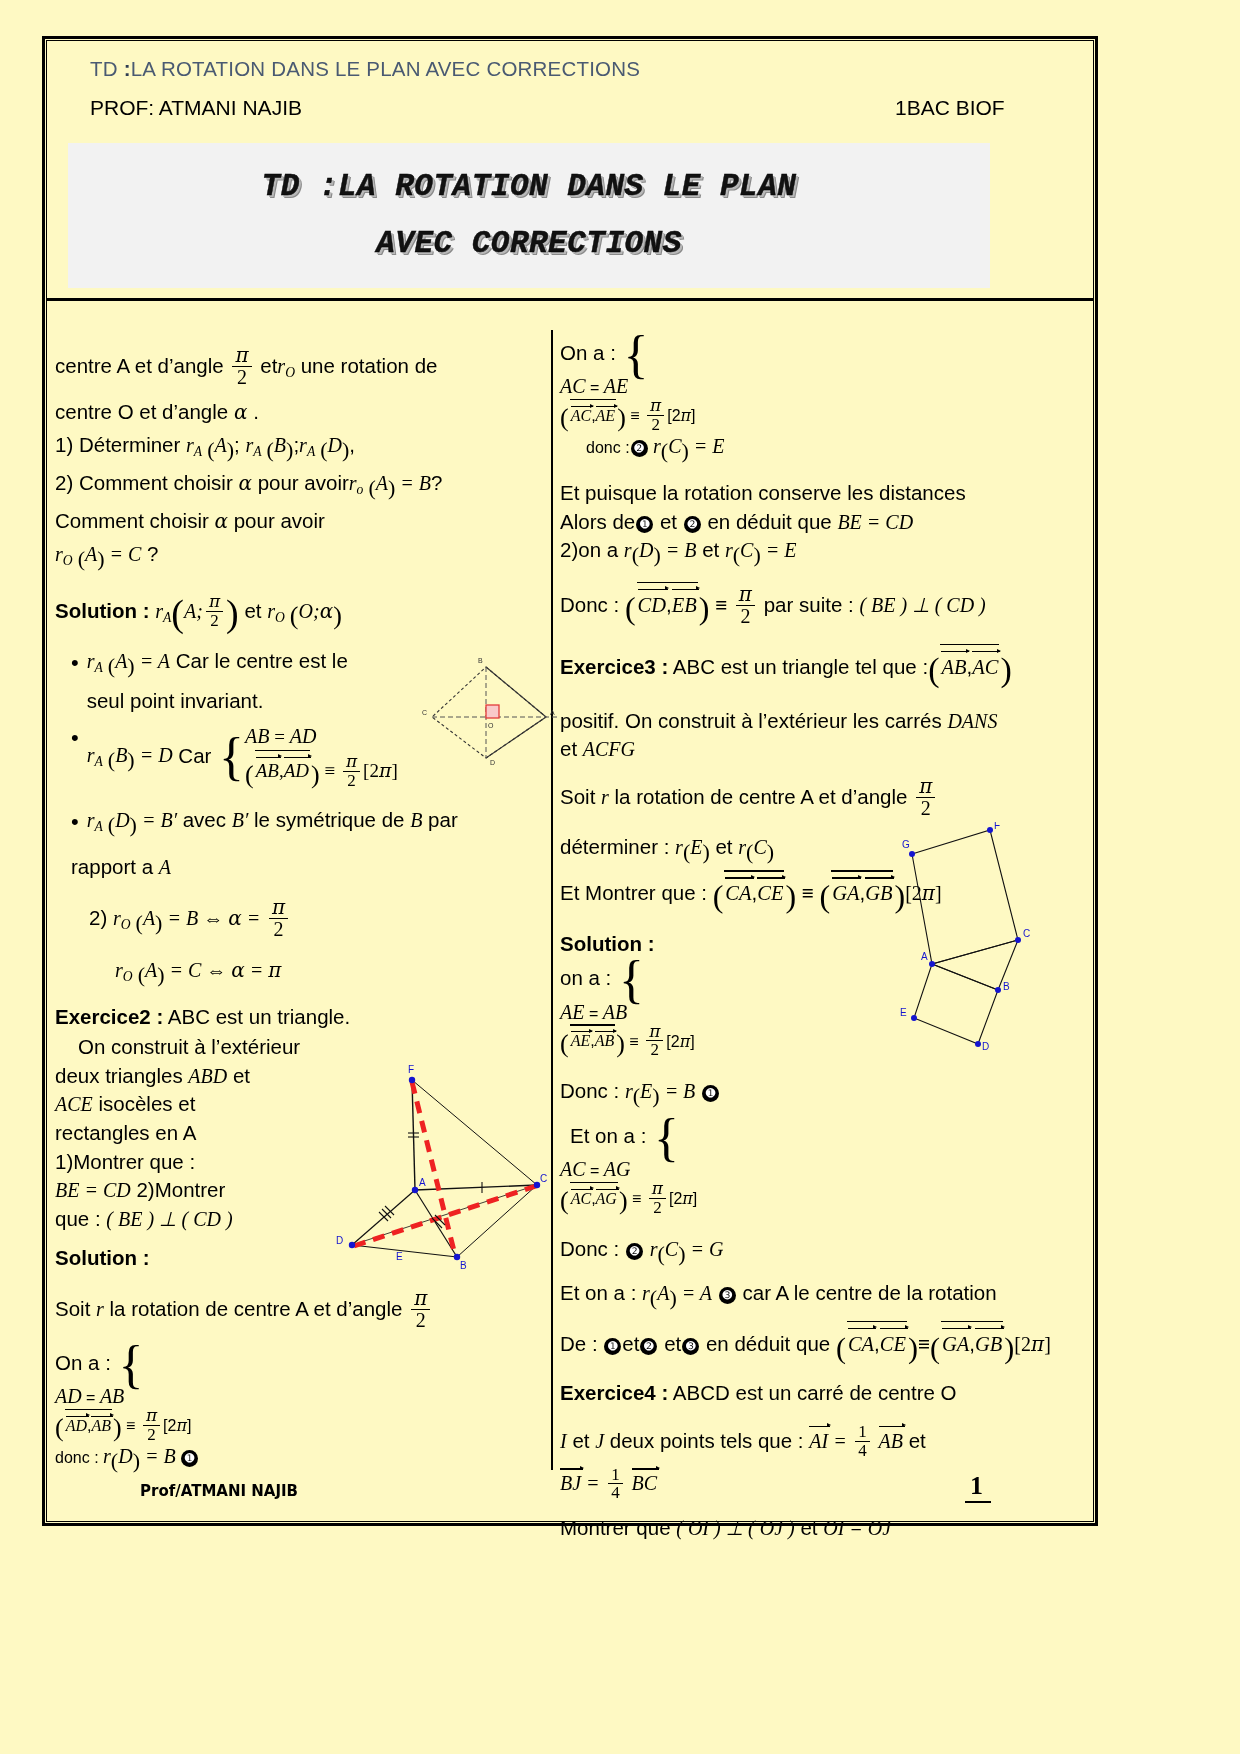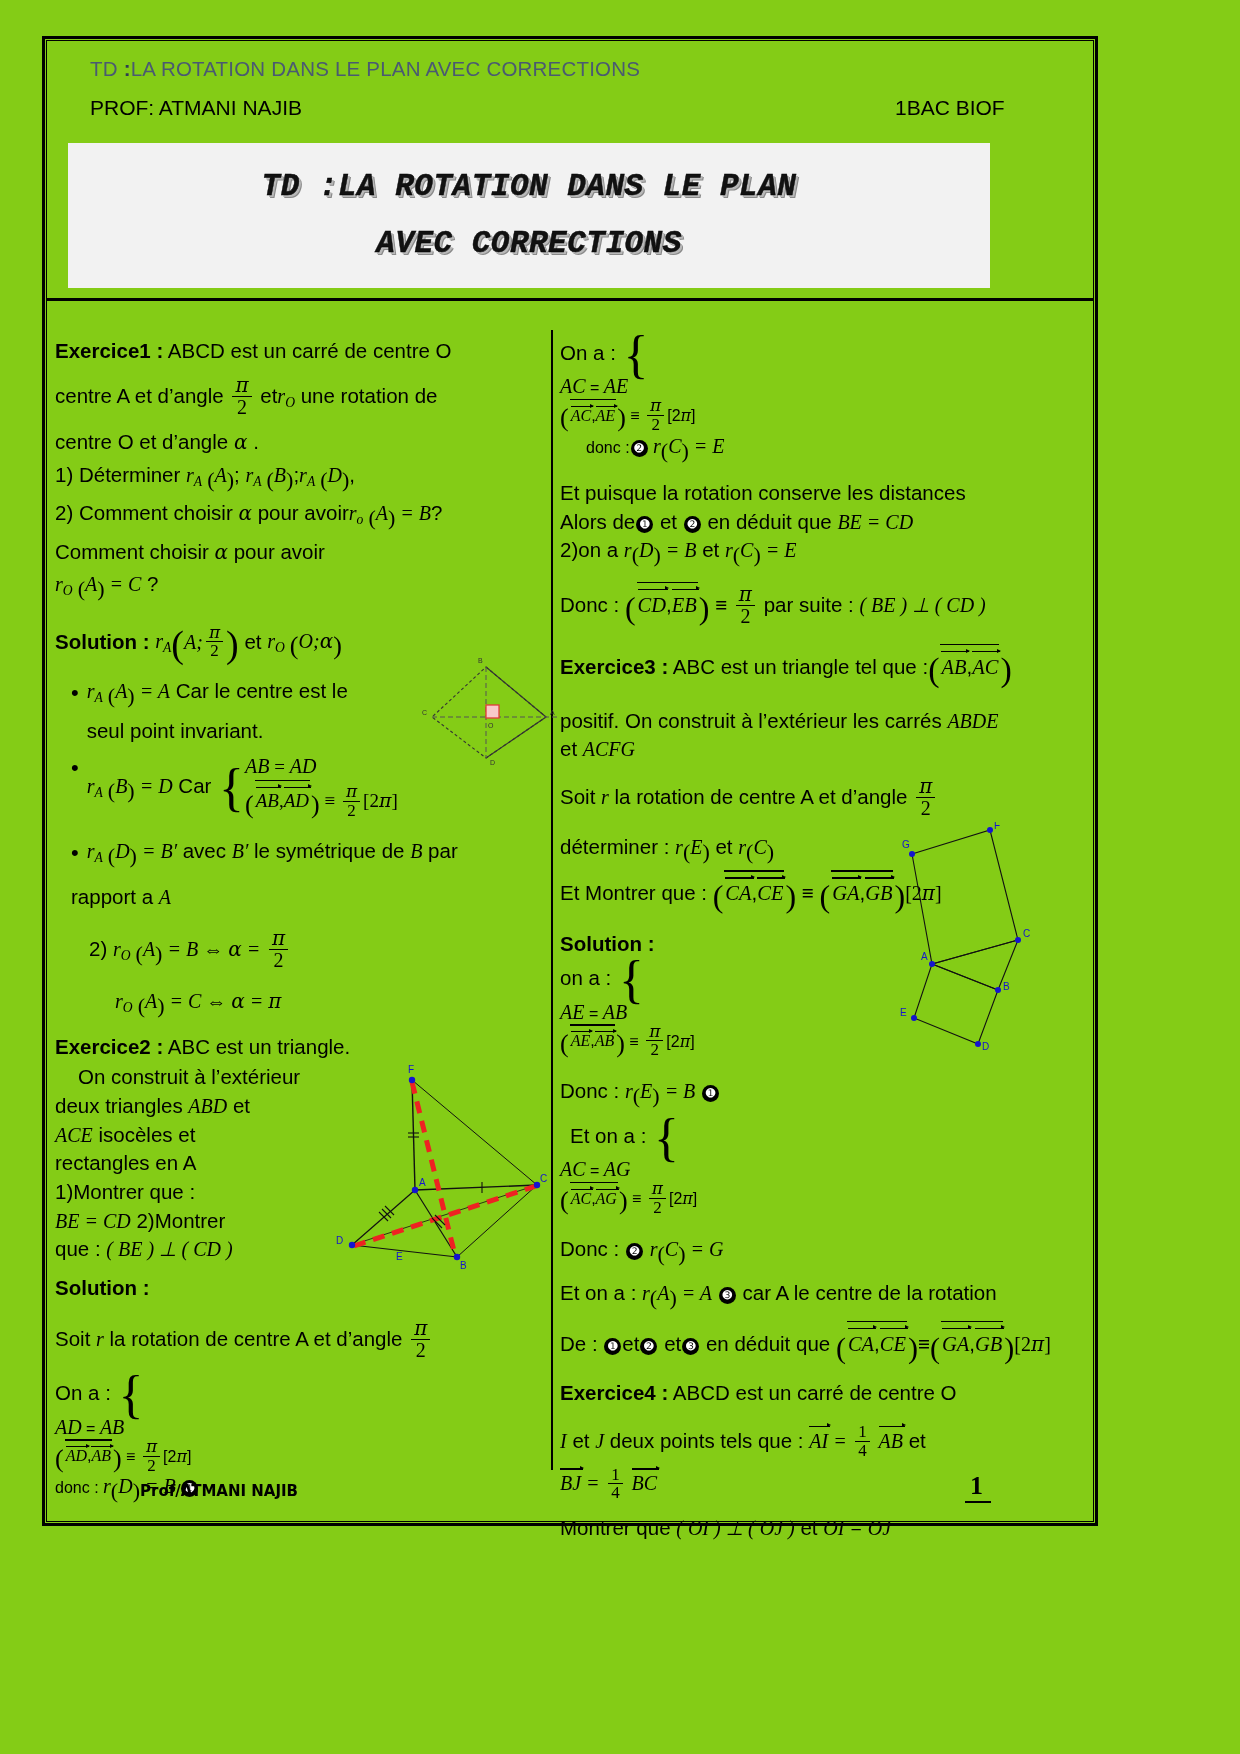"TD :LA ROTATION DANS LE" .page { background: #84cc16 -> #fef9c3 }
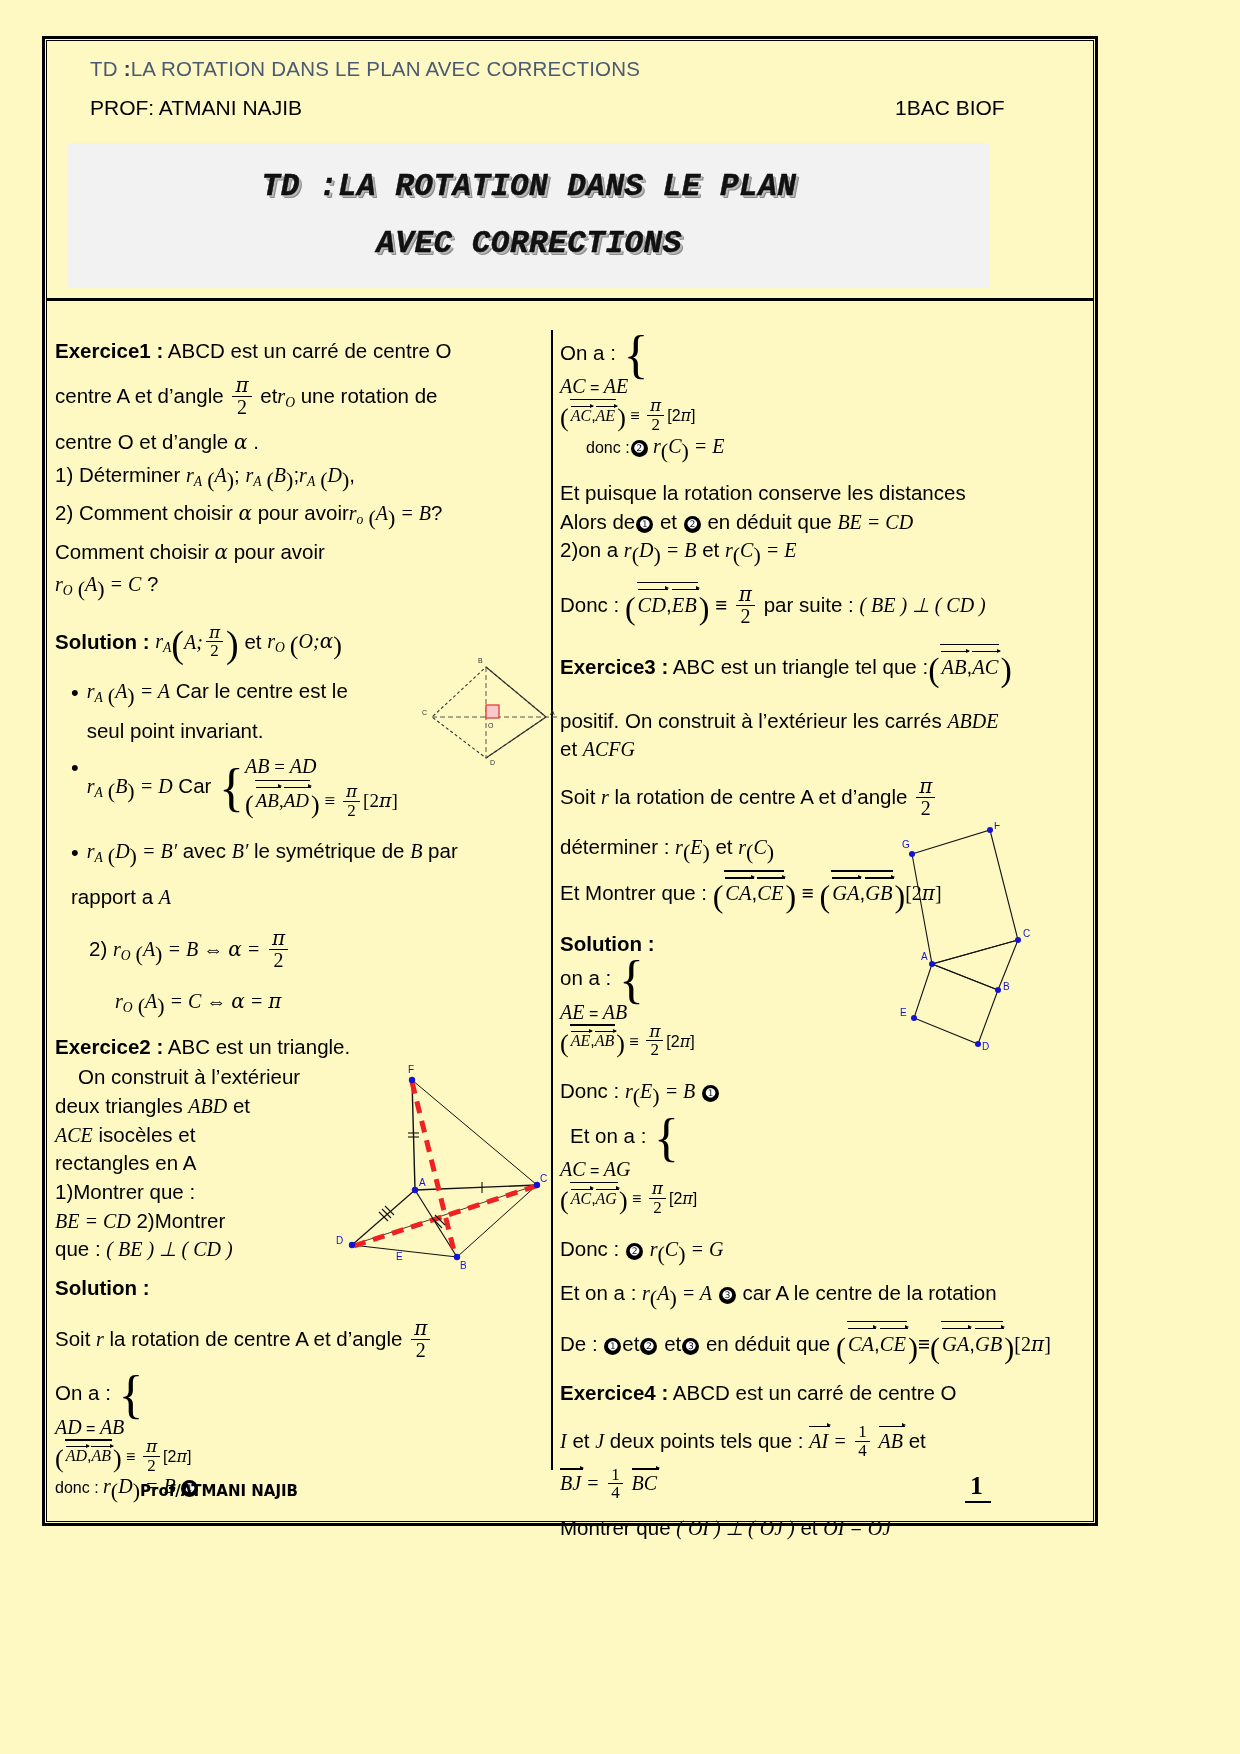"Exercice1 : ABCD est un" p.txt { html: <p> <span>Exercice1 :</span> <span>ABCD est un carré de centre O</span> </p> -> none }
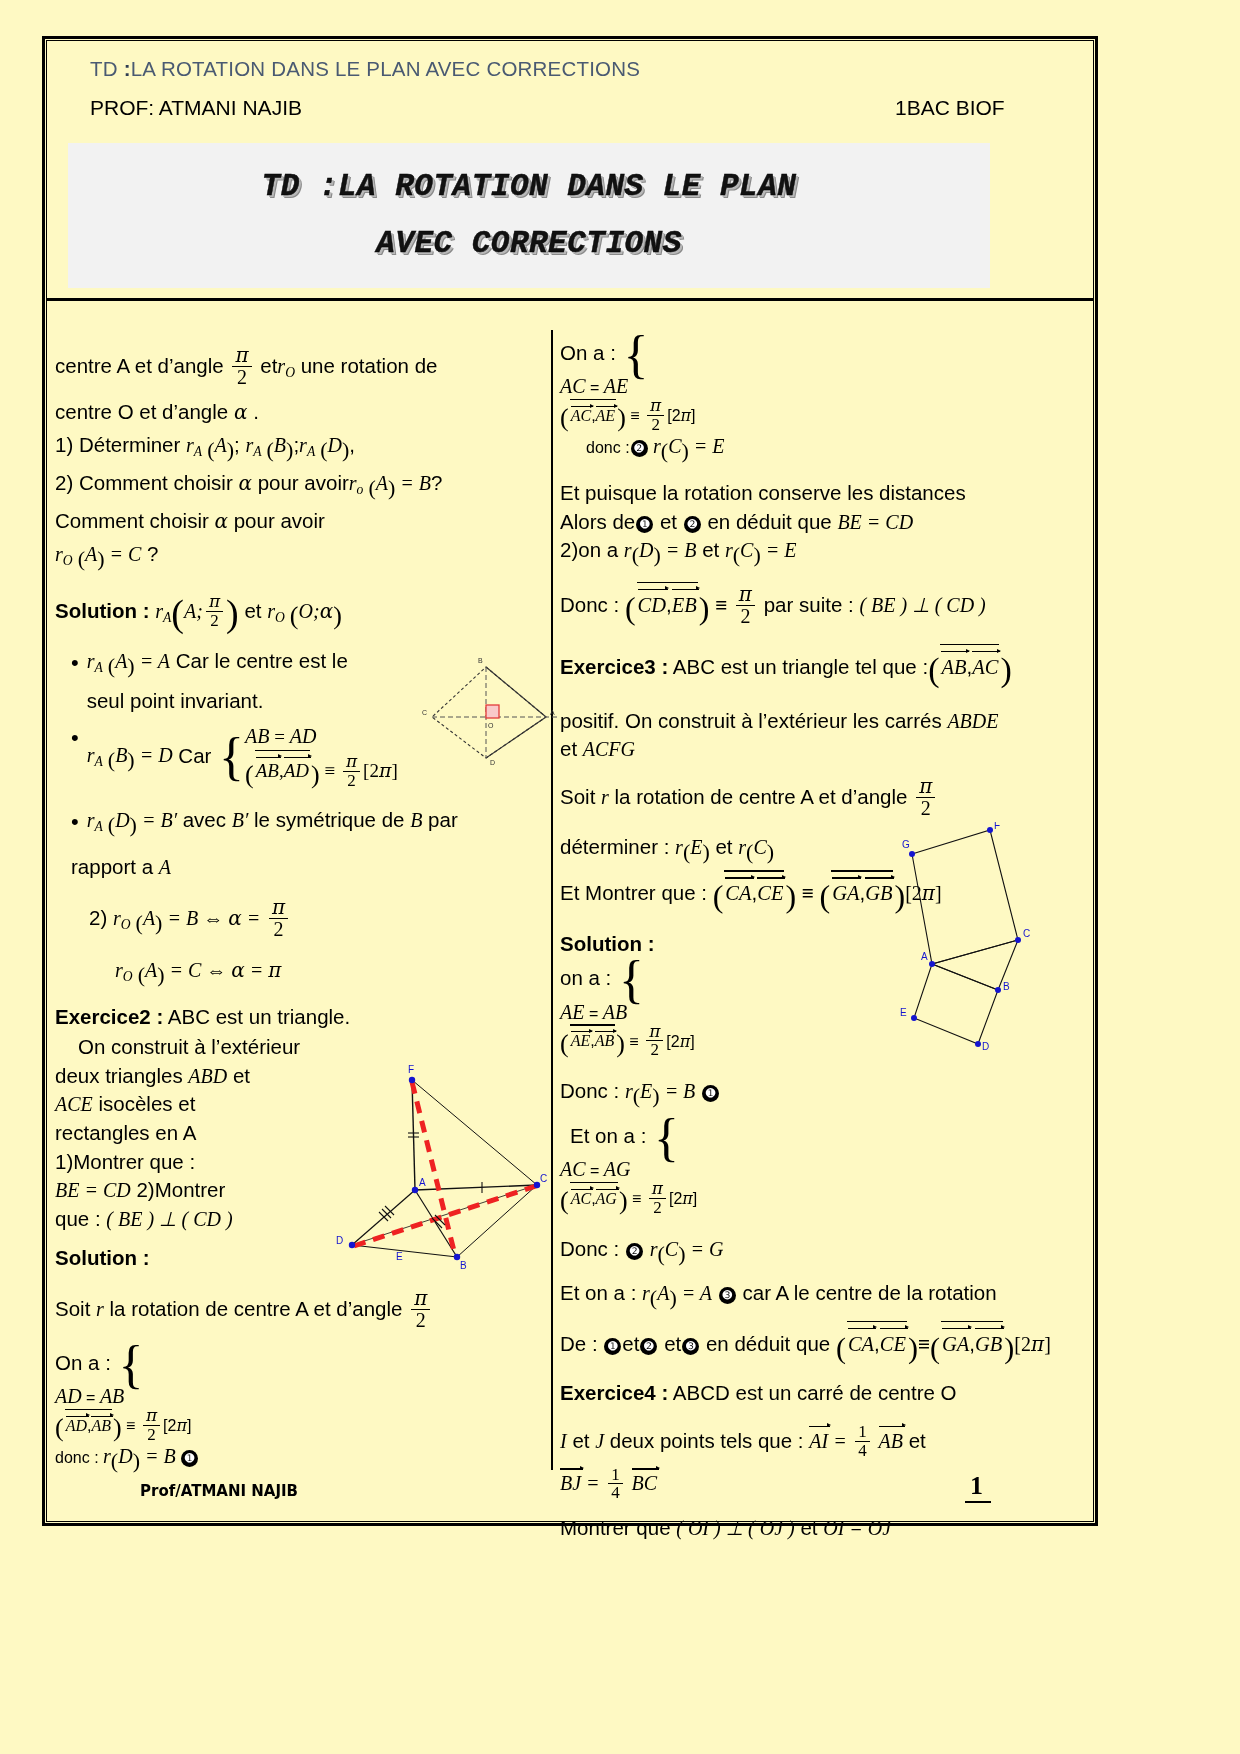"ABDE" span.mi { text: ABDE -> DANS }
